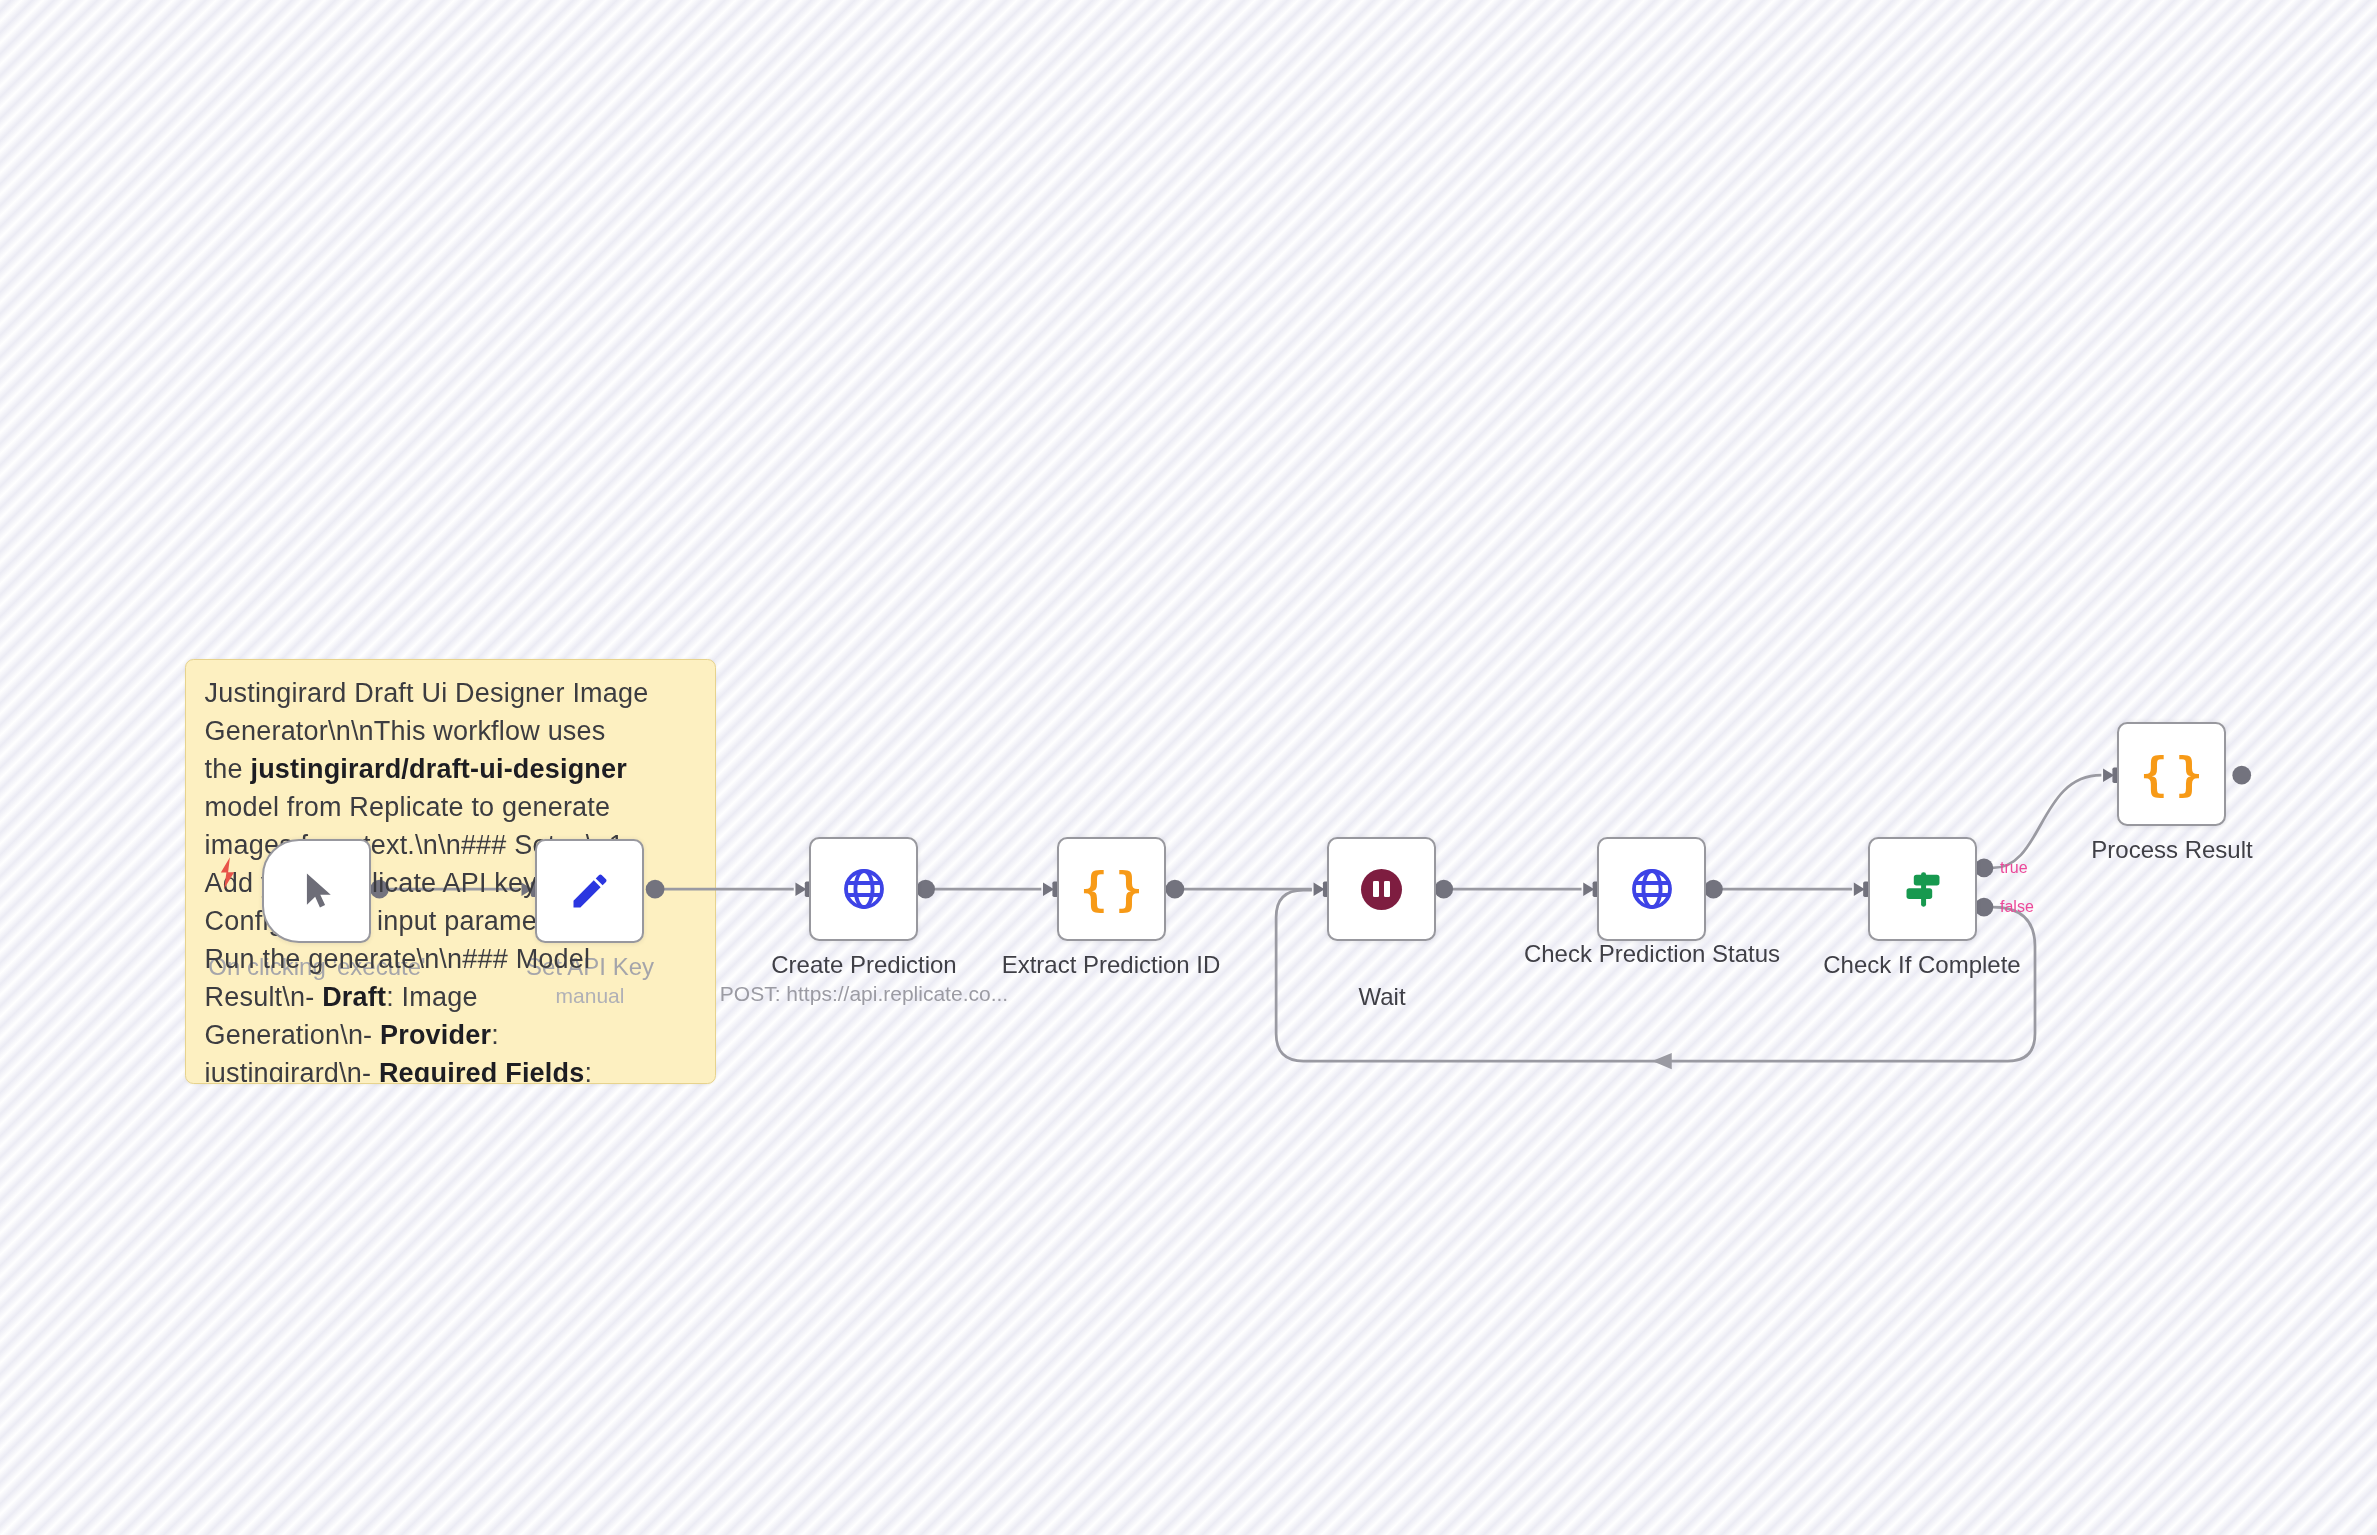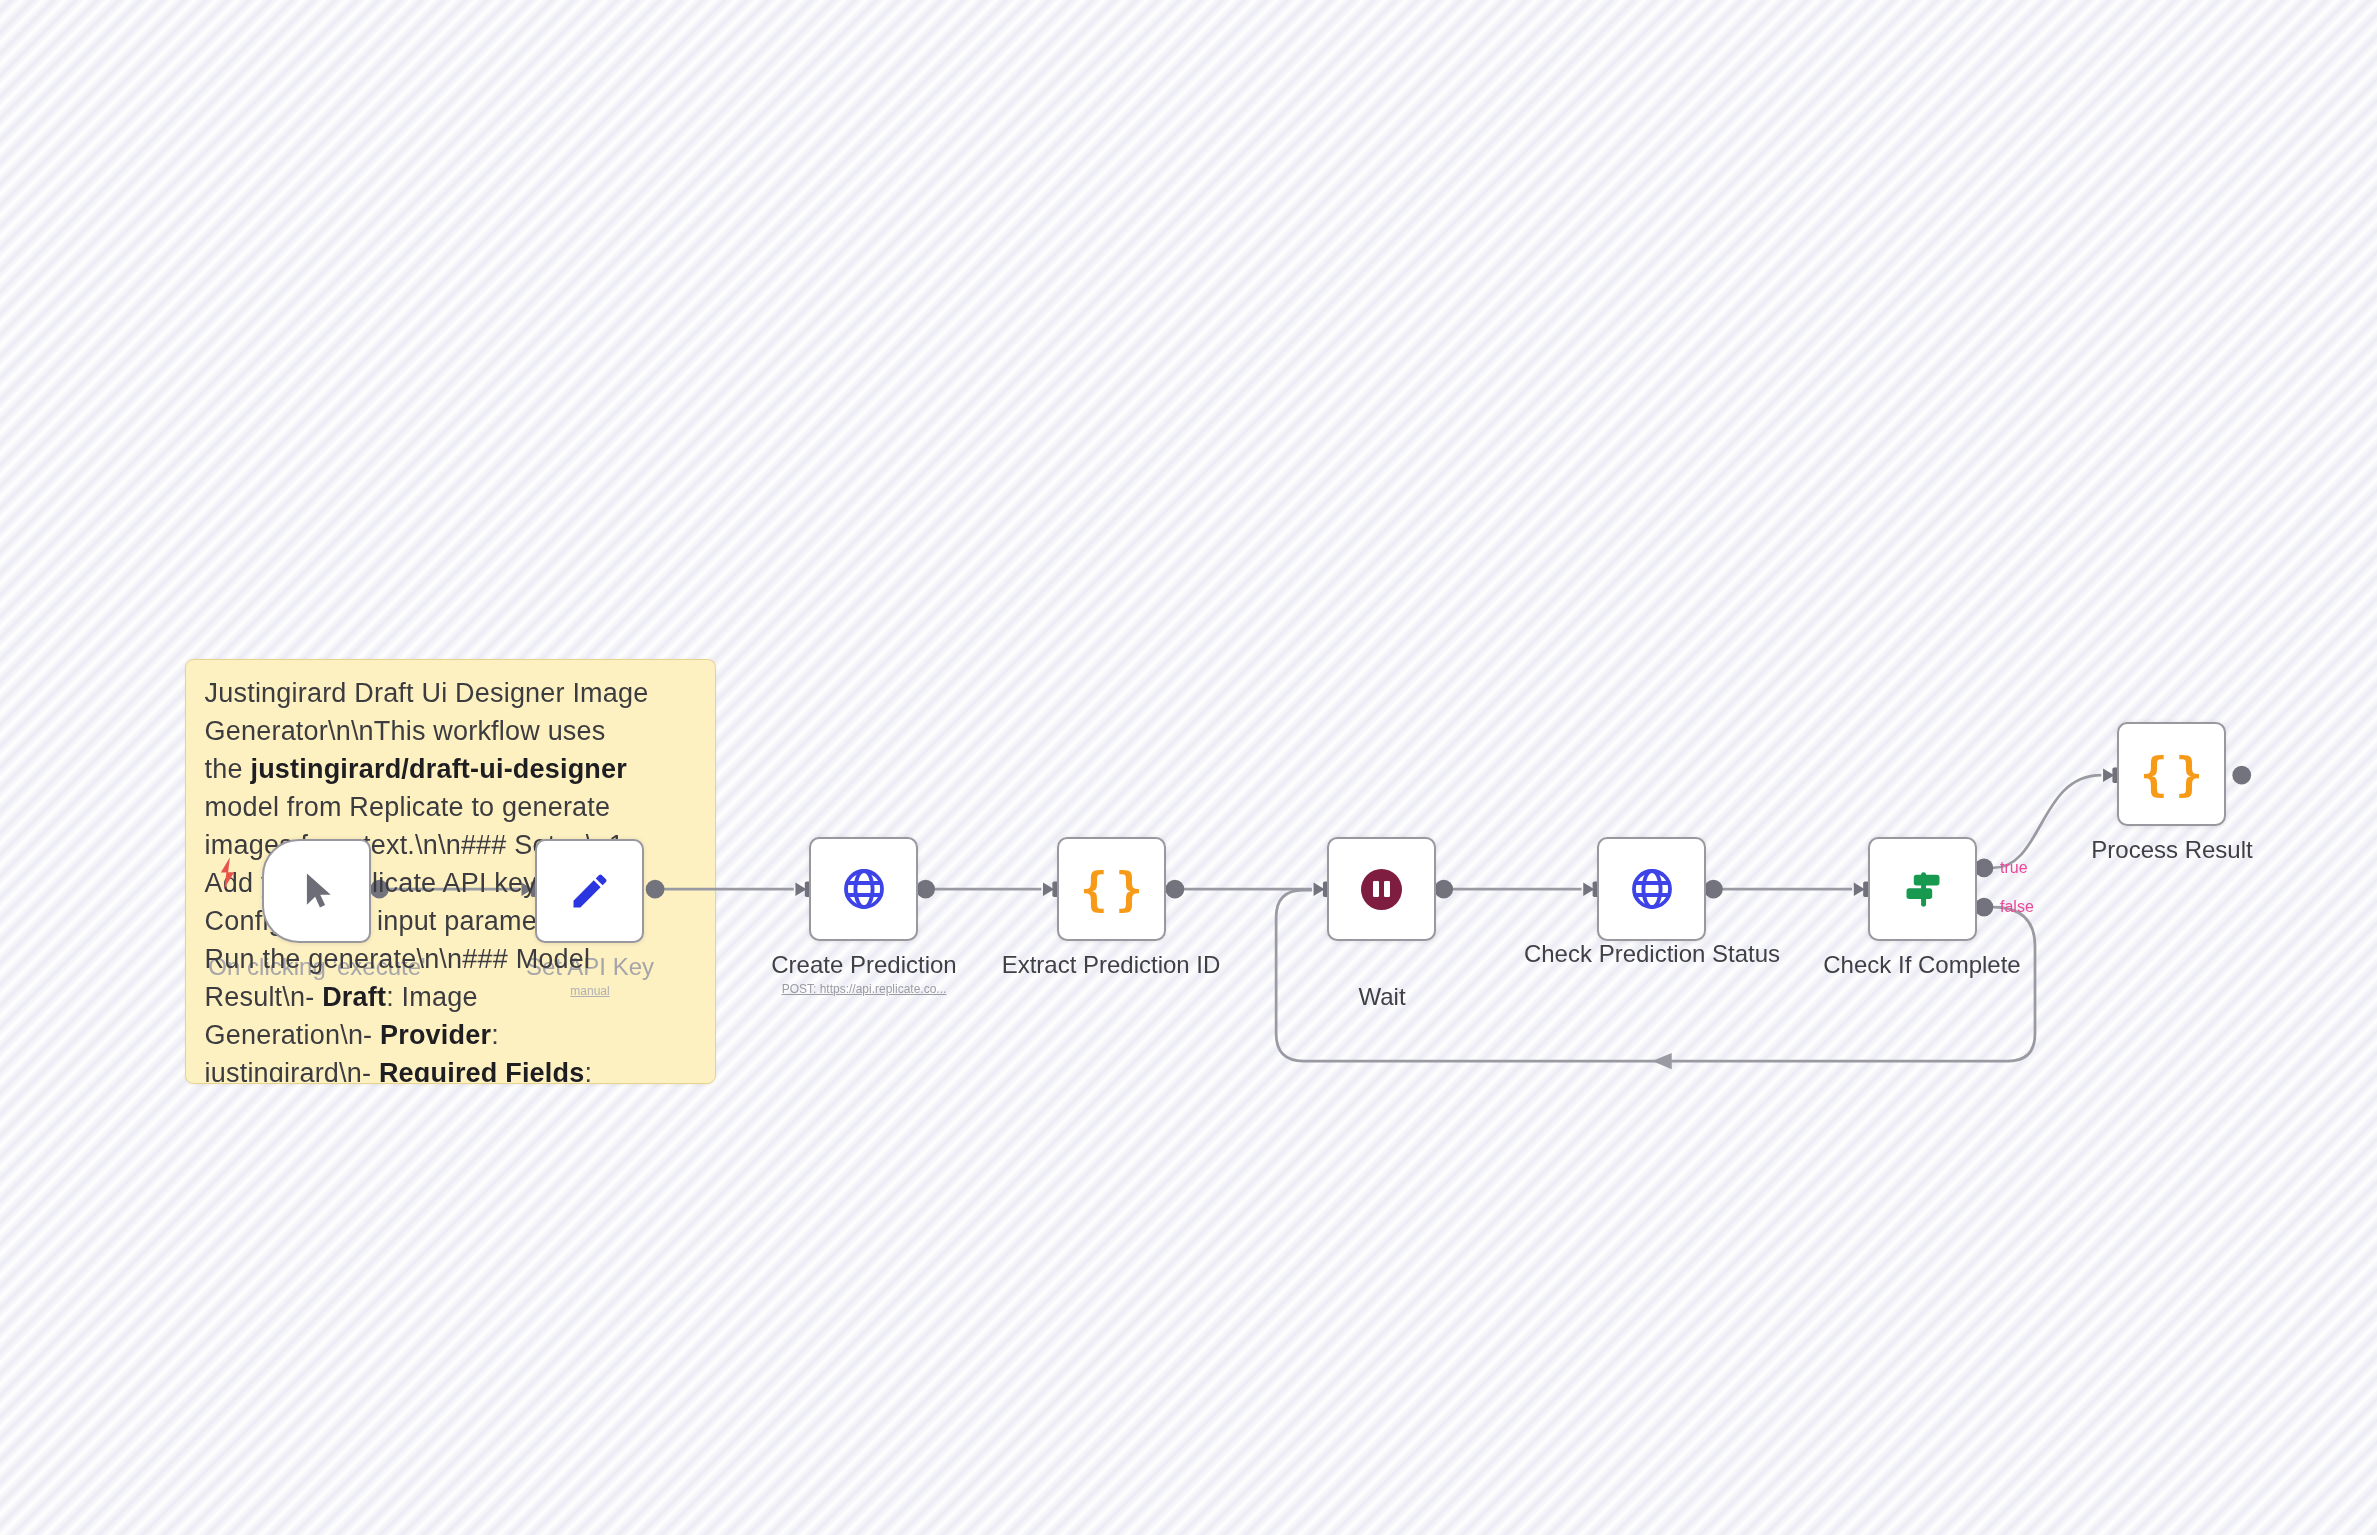"manual" .node-sub { font-size: 12px -> 21px; text-decoration: underline -> none }
